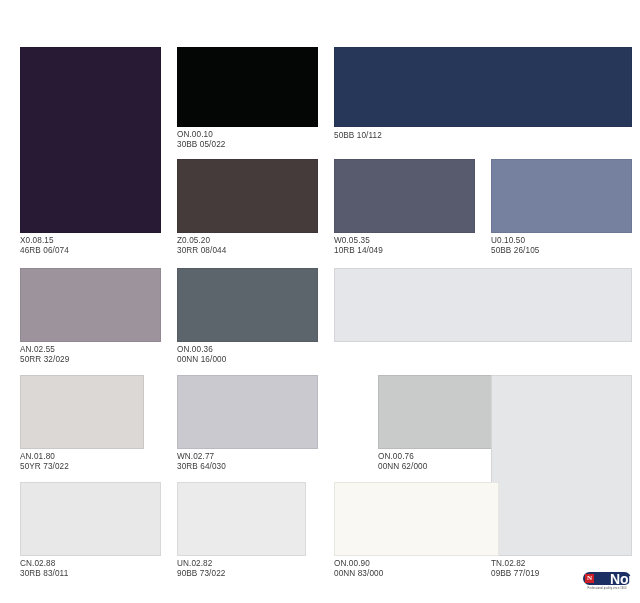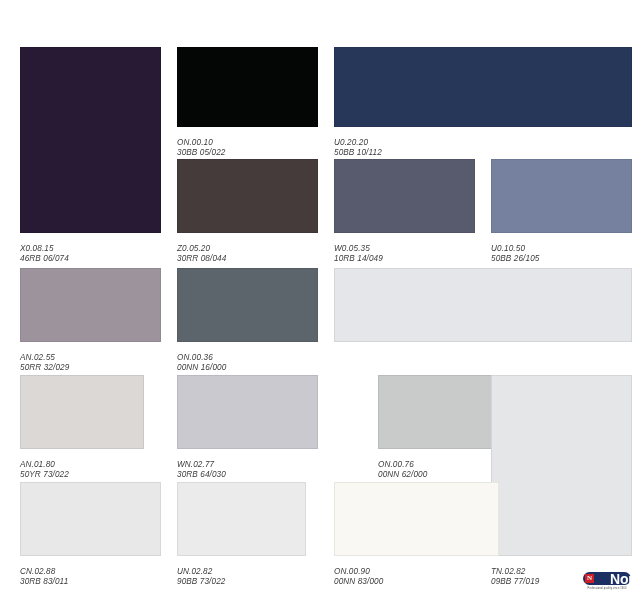"ON.00.10" .swatch-labels { font-style: italic -> none; padding-top: 11px -> 3px }
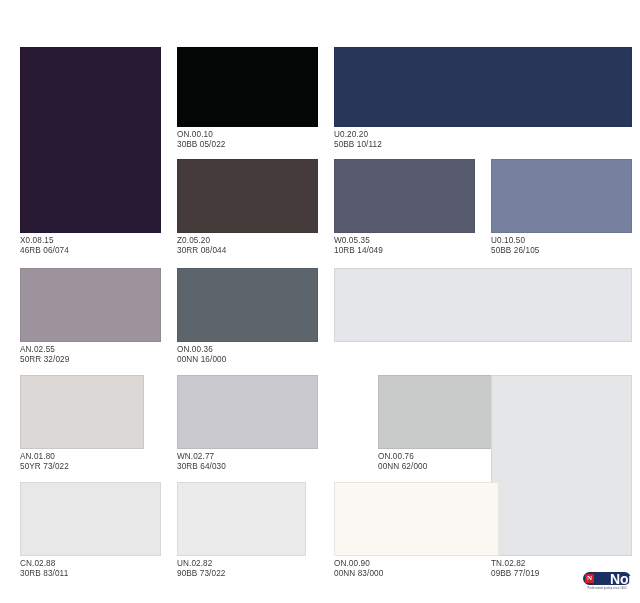"U0.20.20" span.swatch-code { html: <span>U0.20.20</span> -> none }
